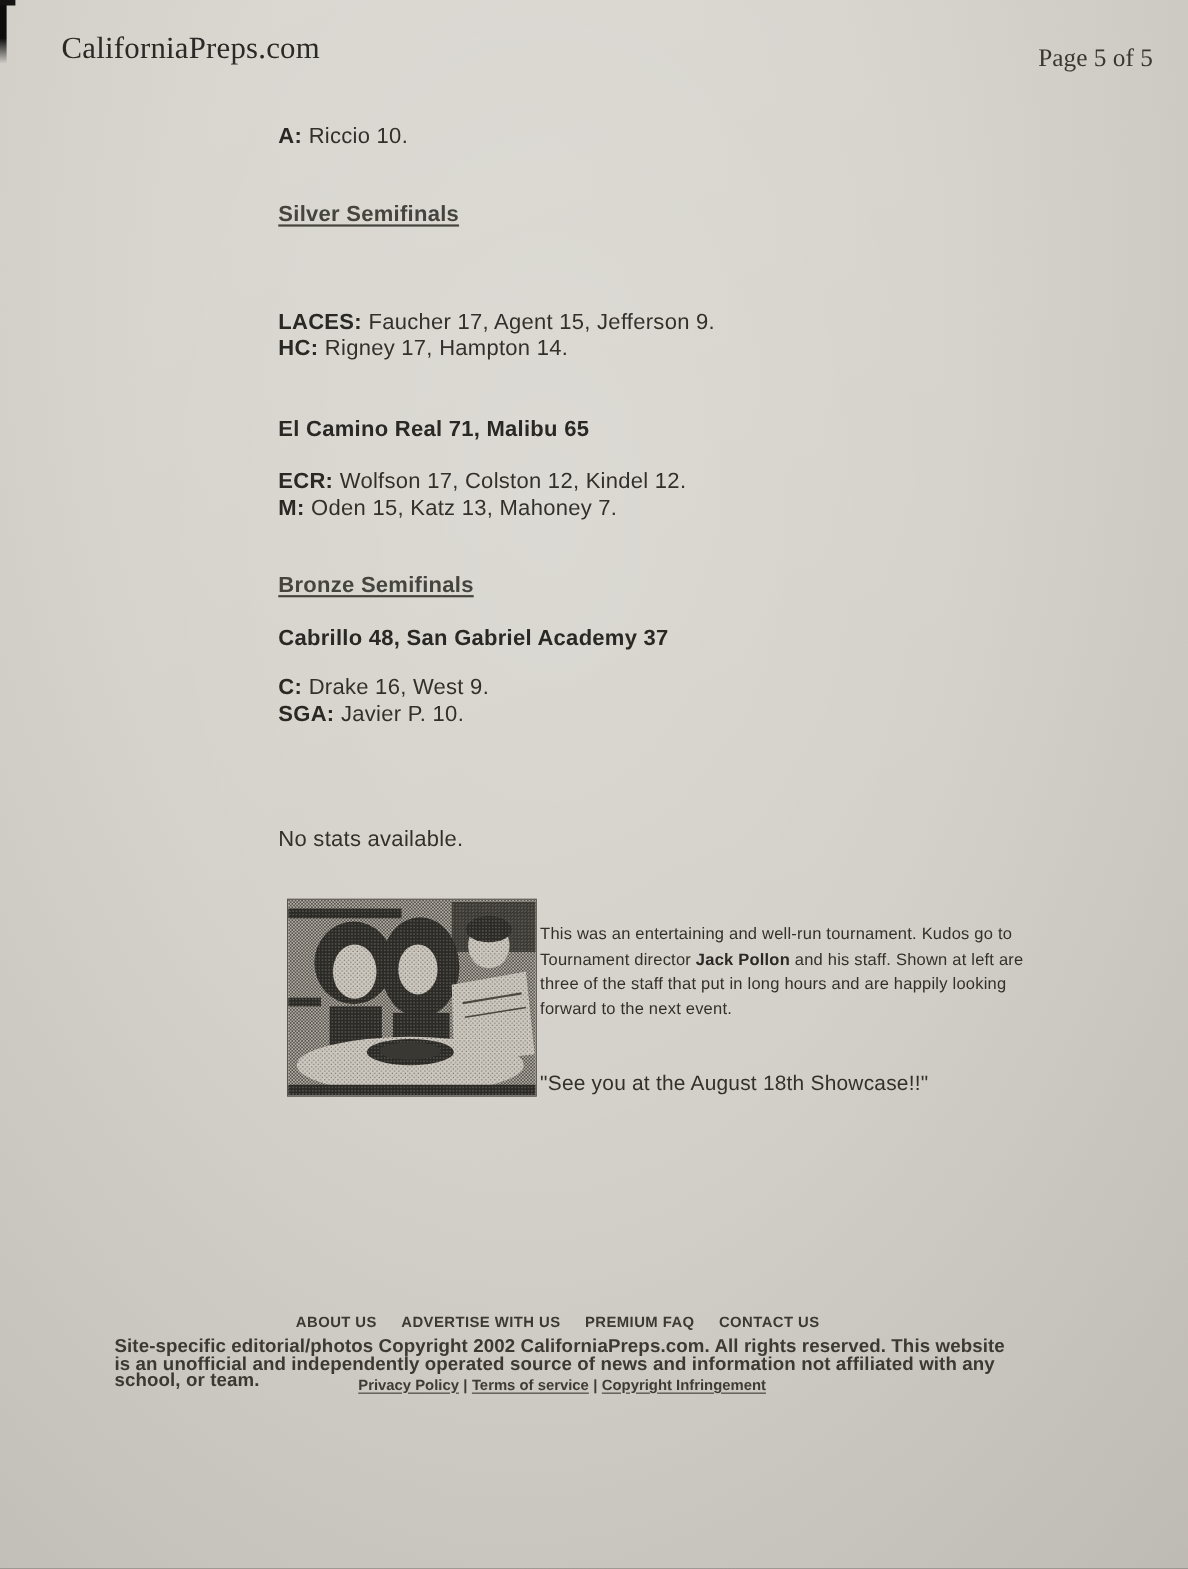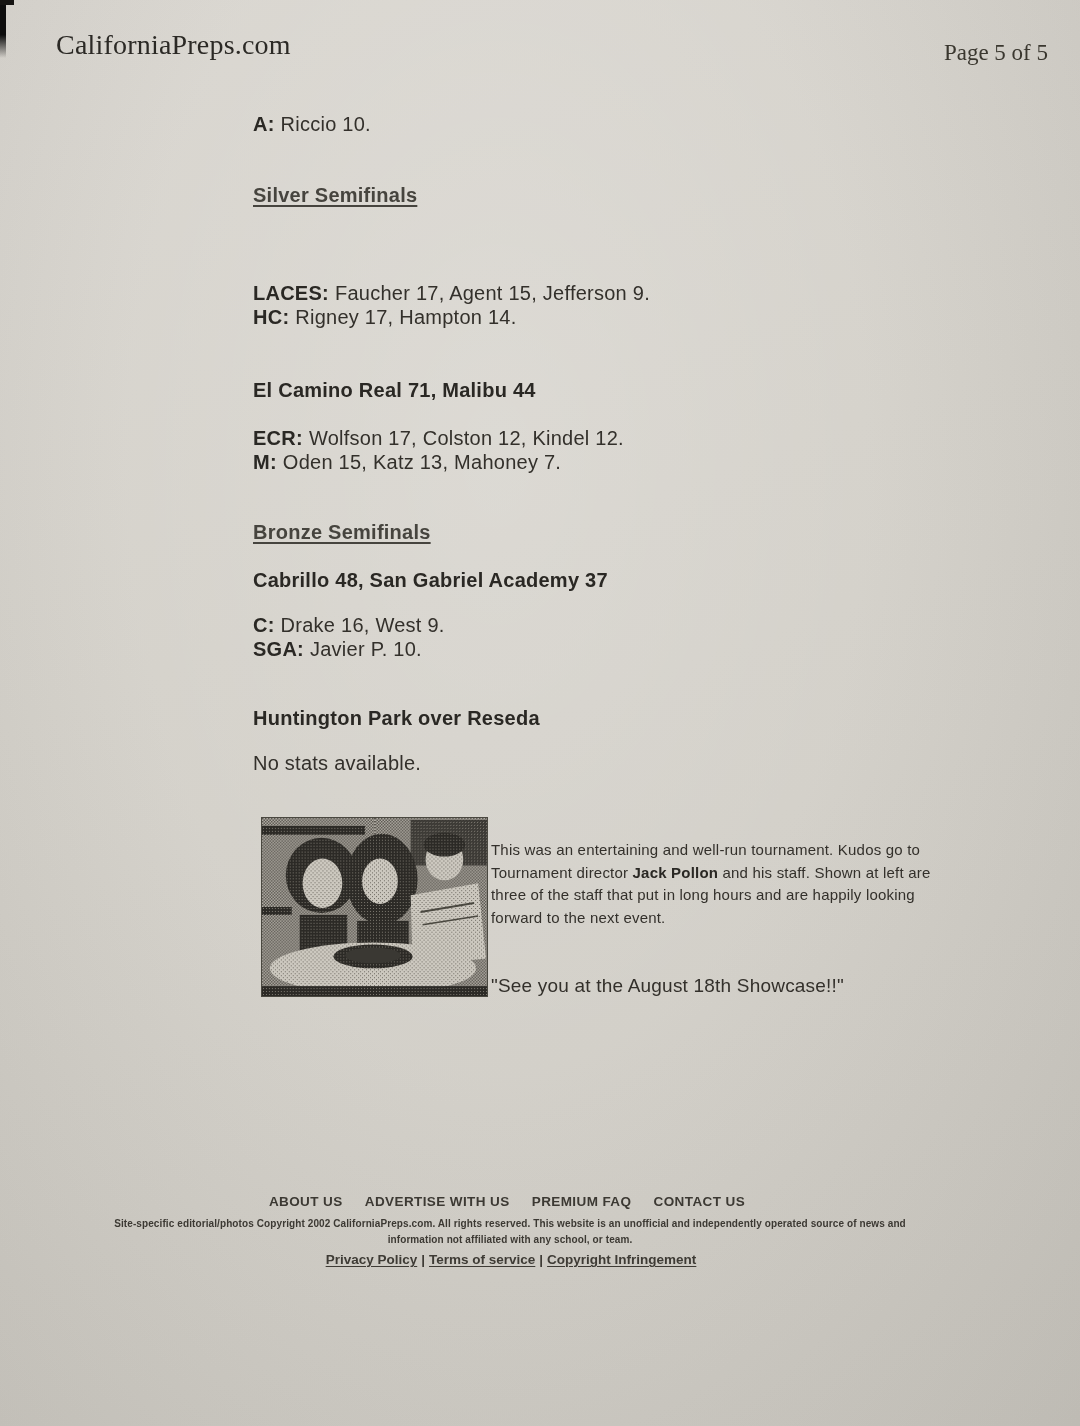"El Camino Real 71, Malibu" div.txt { text: 44 -> 65 }
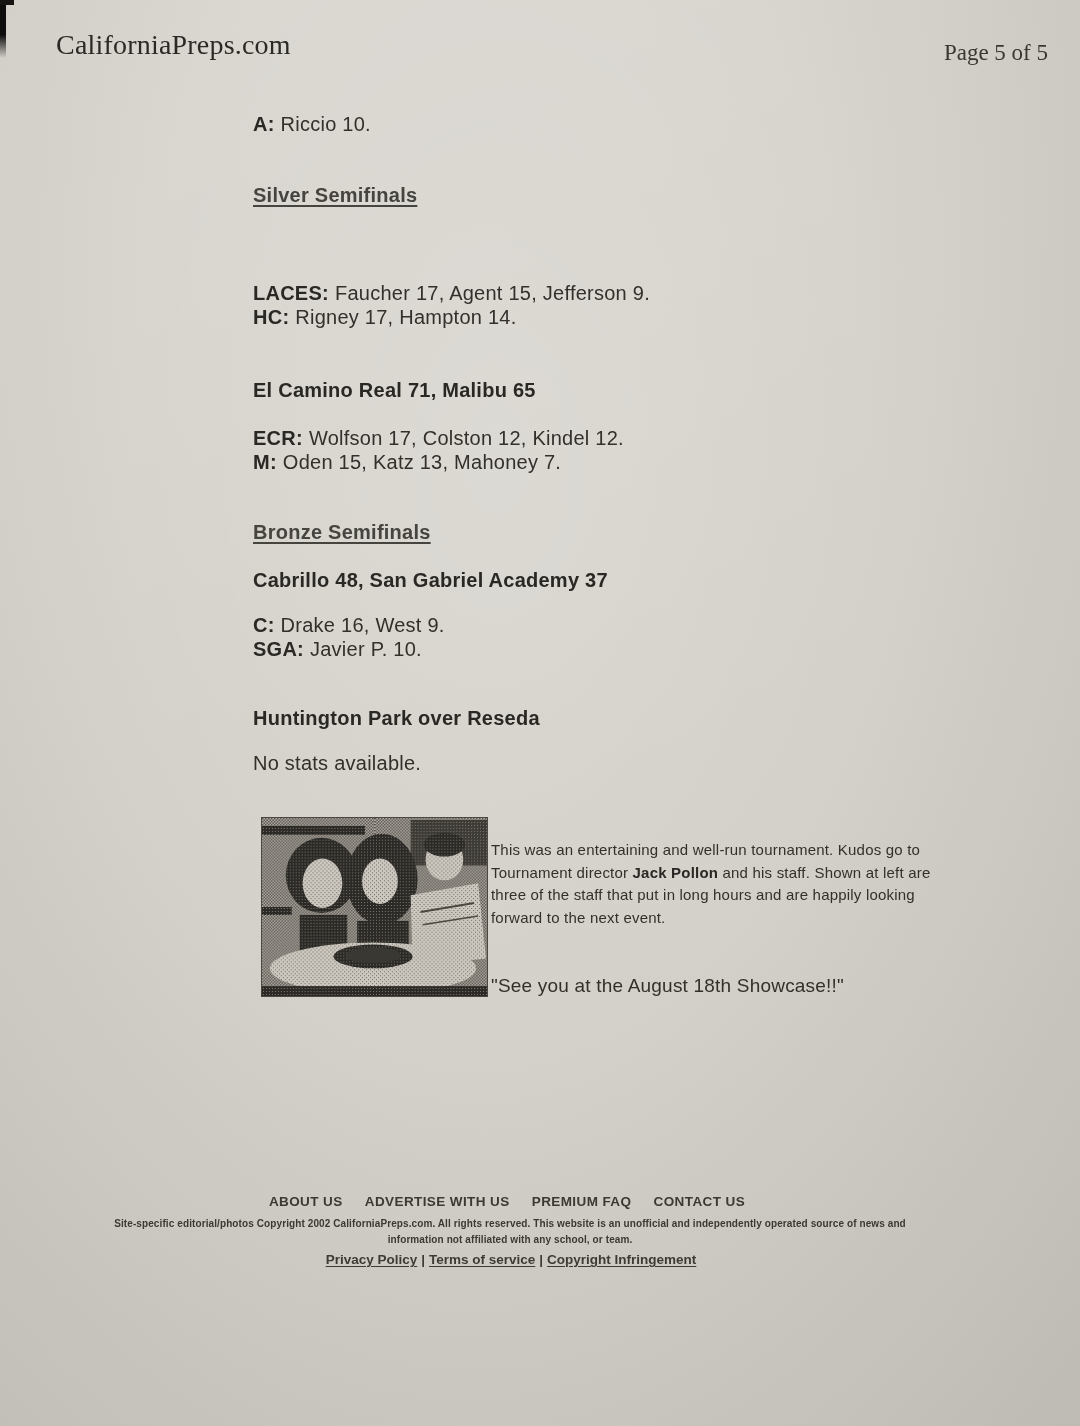"Huntington Park over Reseda" div.txt { html: <div>Huntington Park over Reseda</div> -> none }
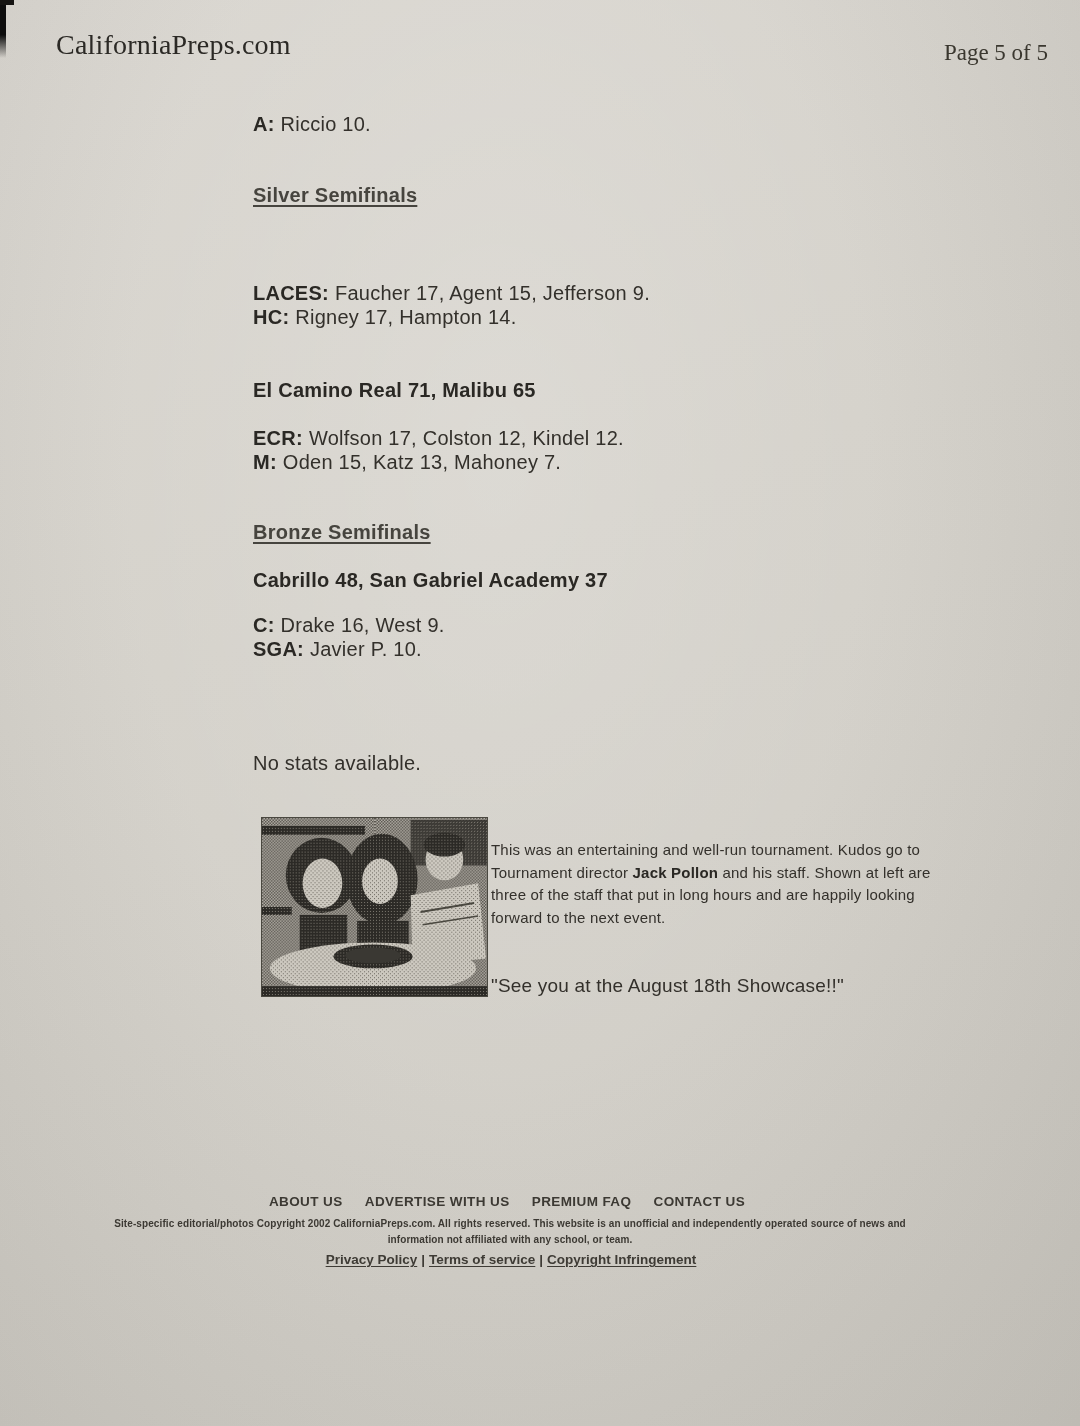"Site-specific editorial/photos Copyright" .footer-copy { font-size: 10px -> 17px; text-align: center -> left }
